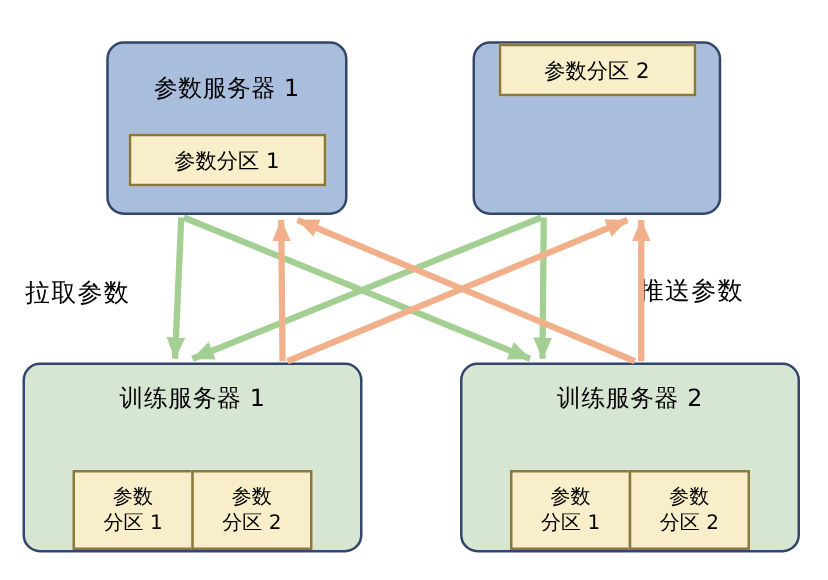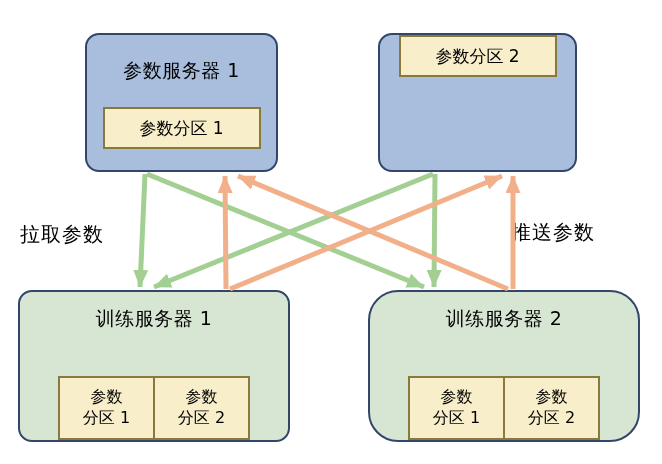"训练服务器 2" div.node { border-radius: 30px -> none }
